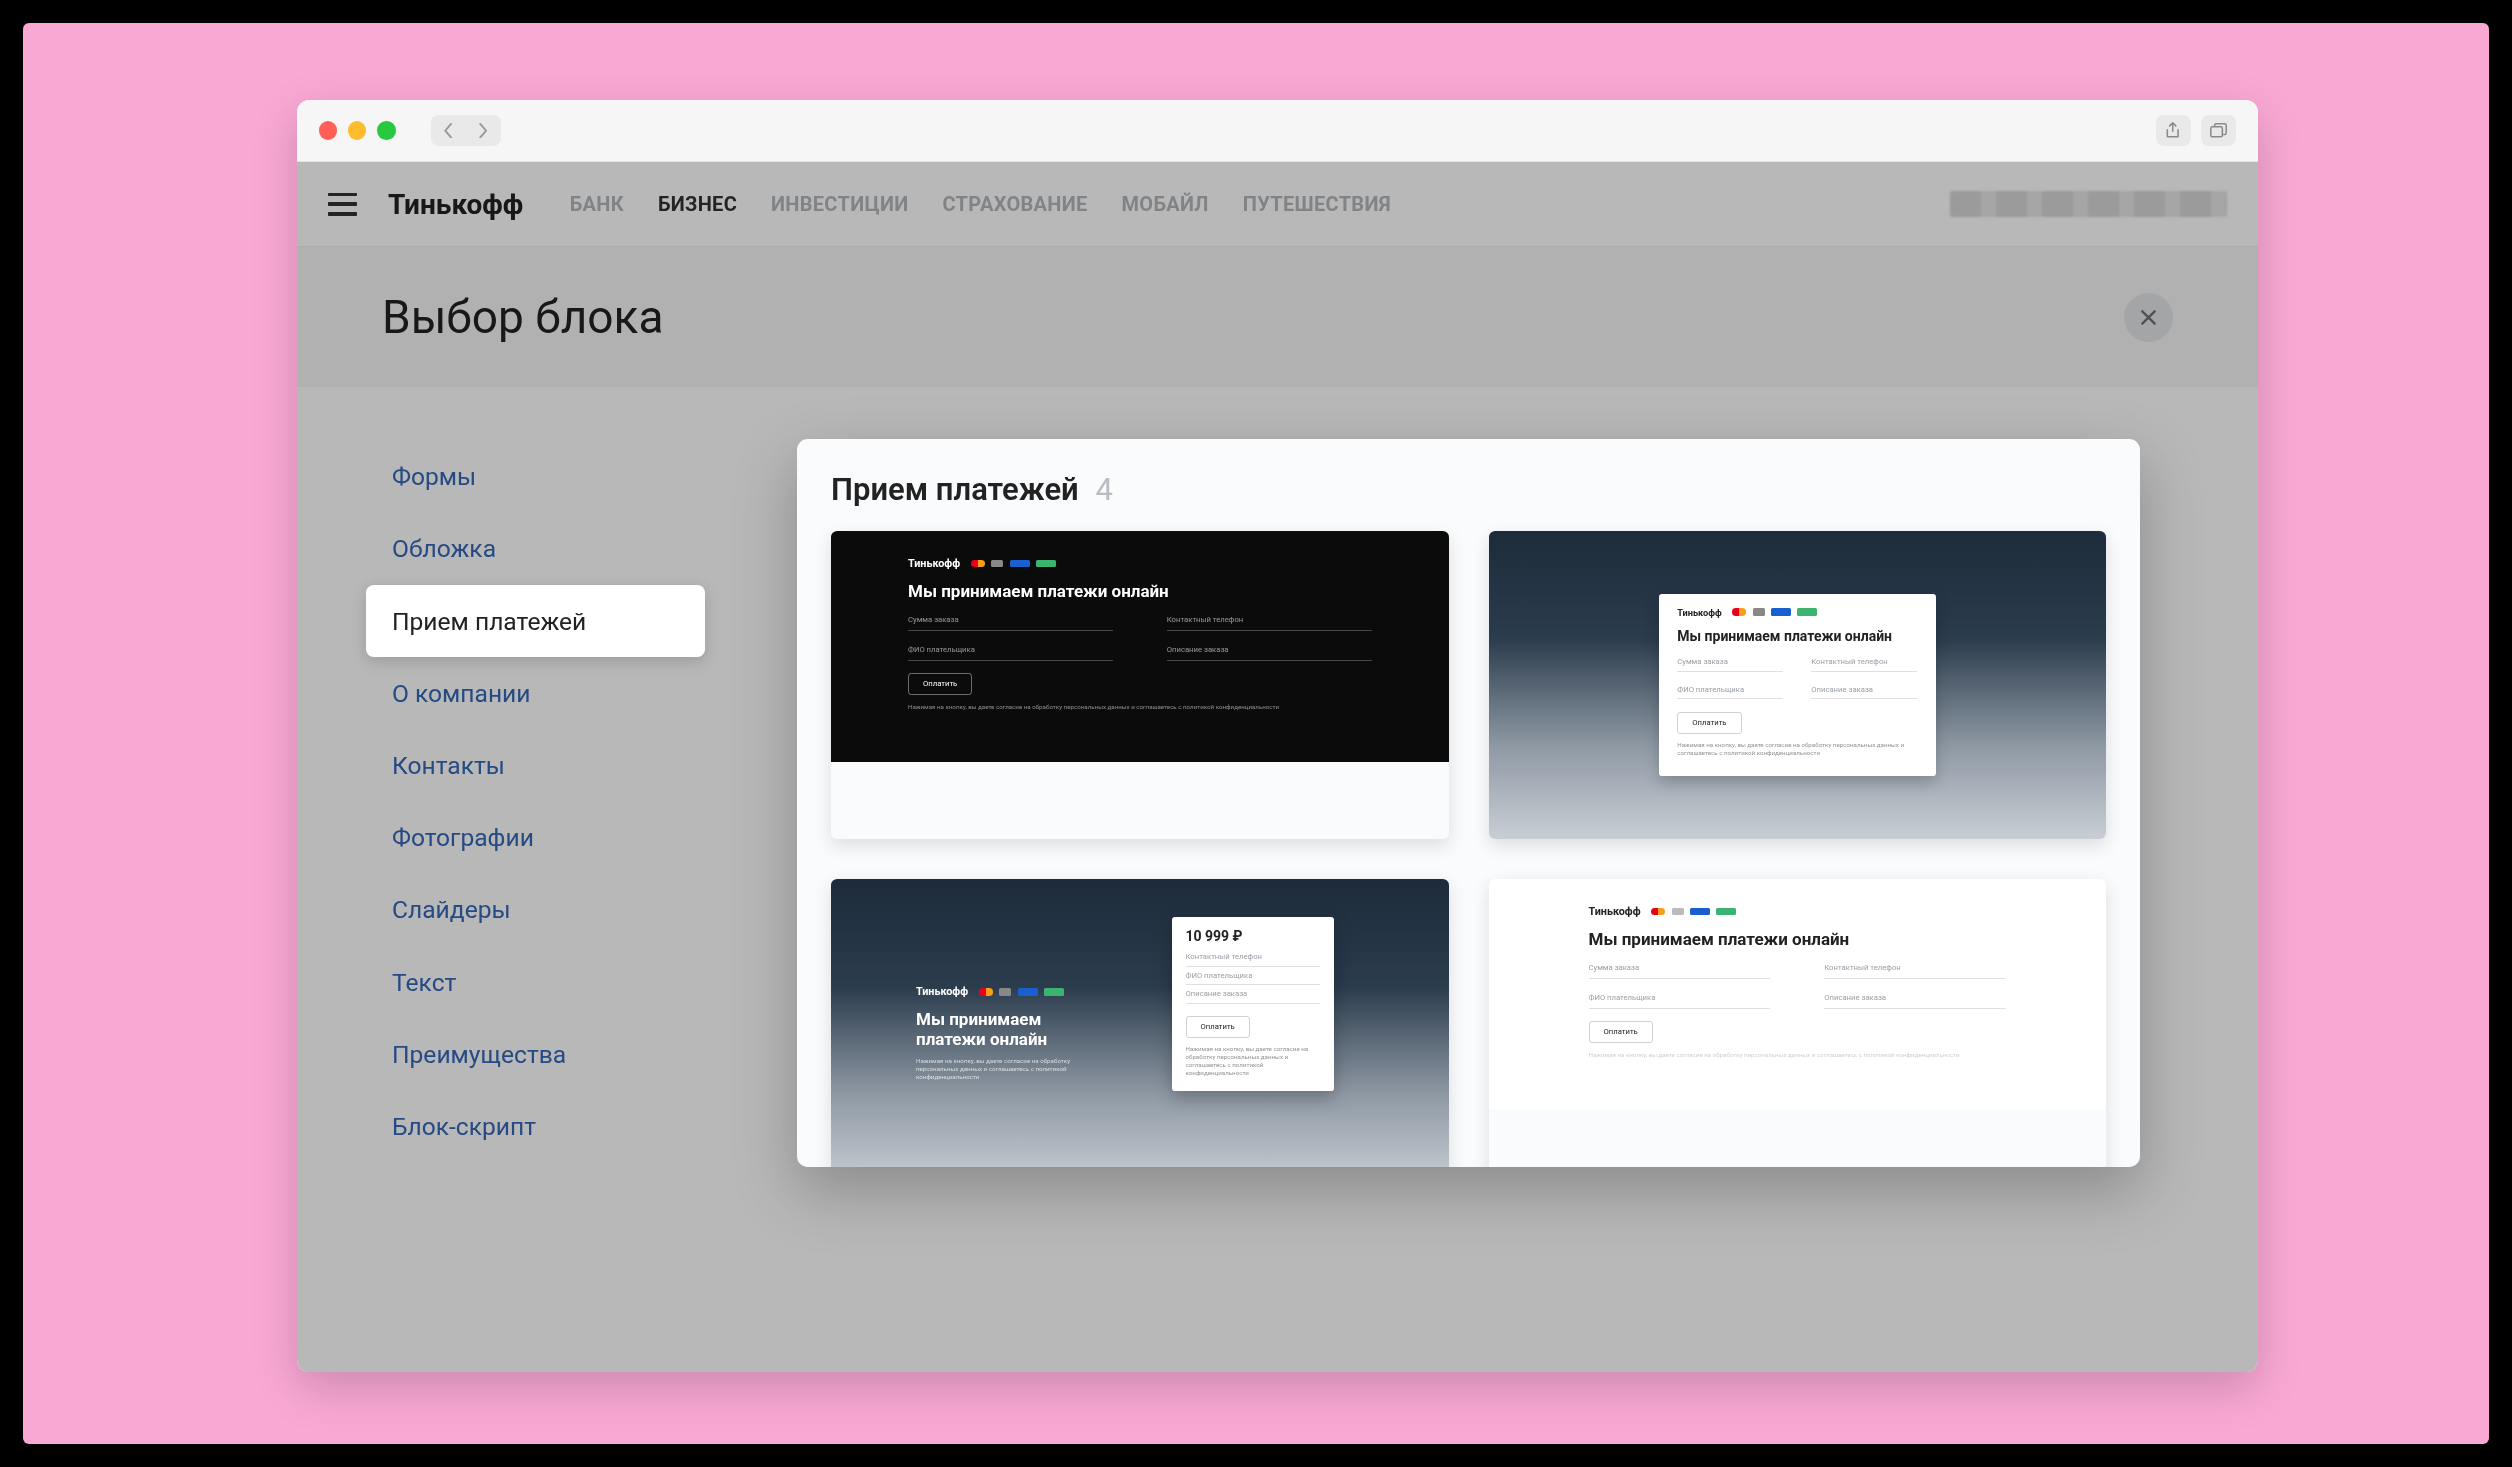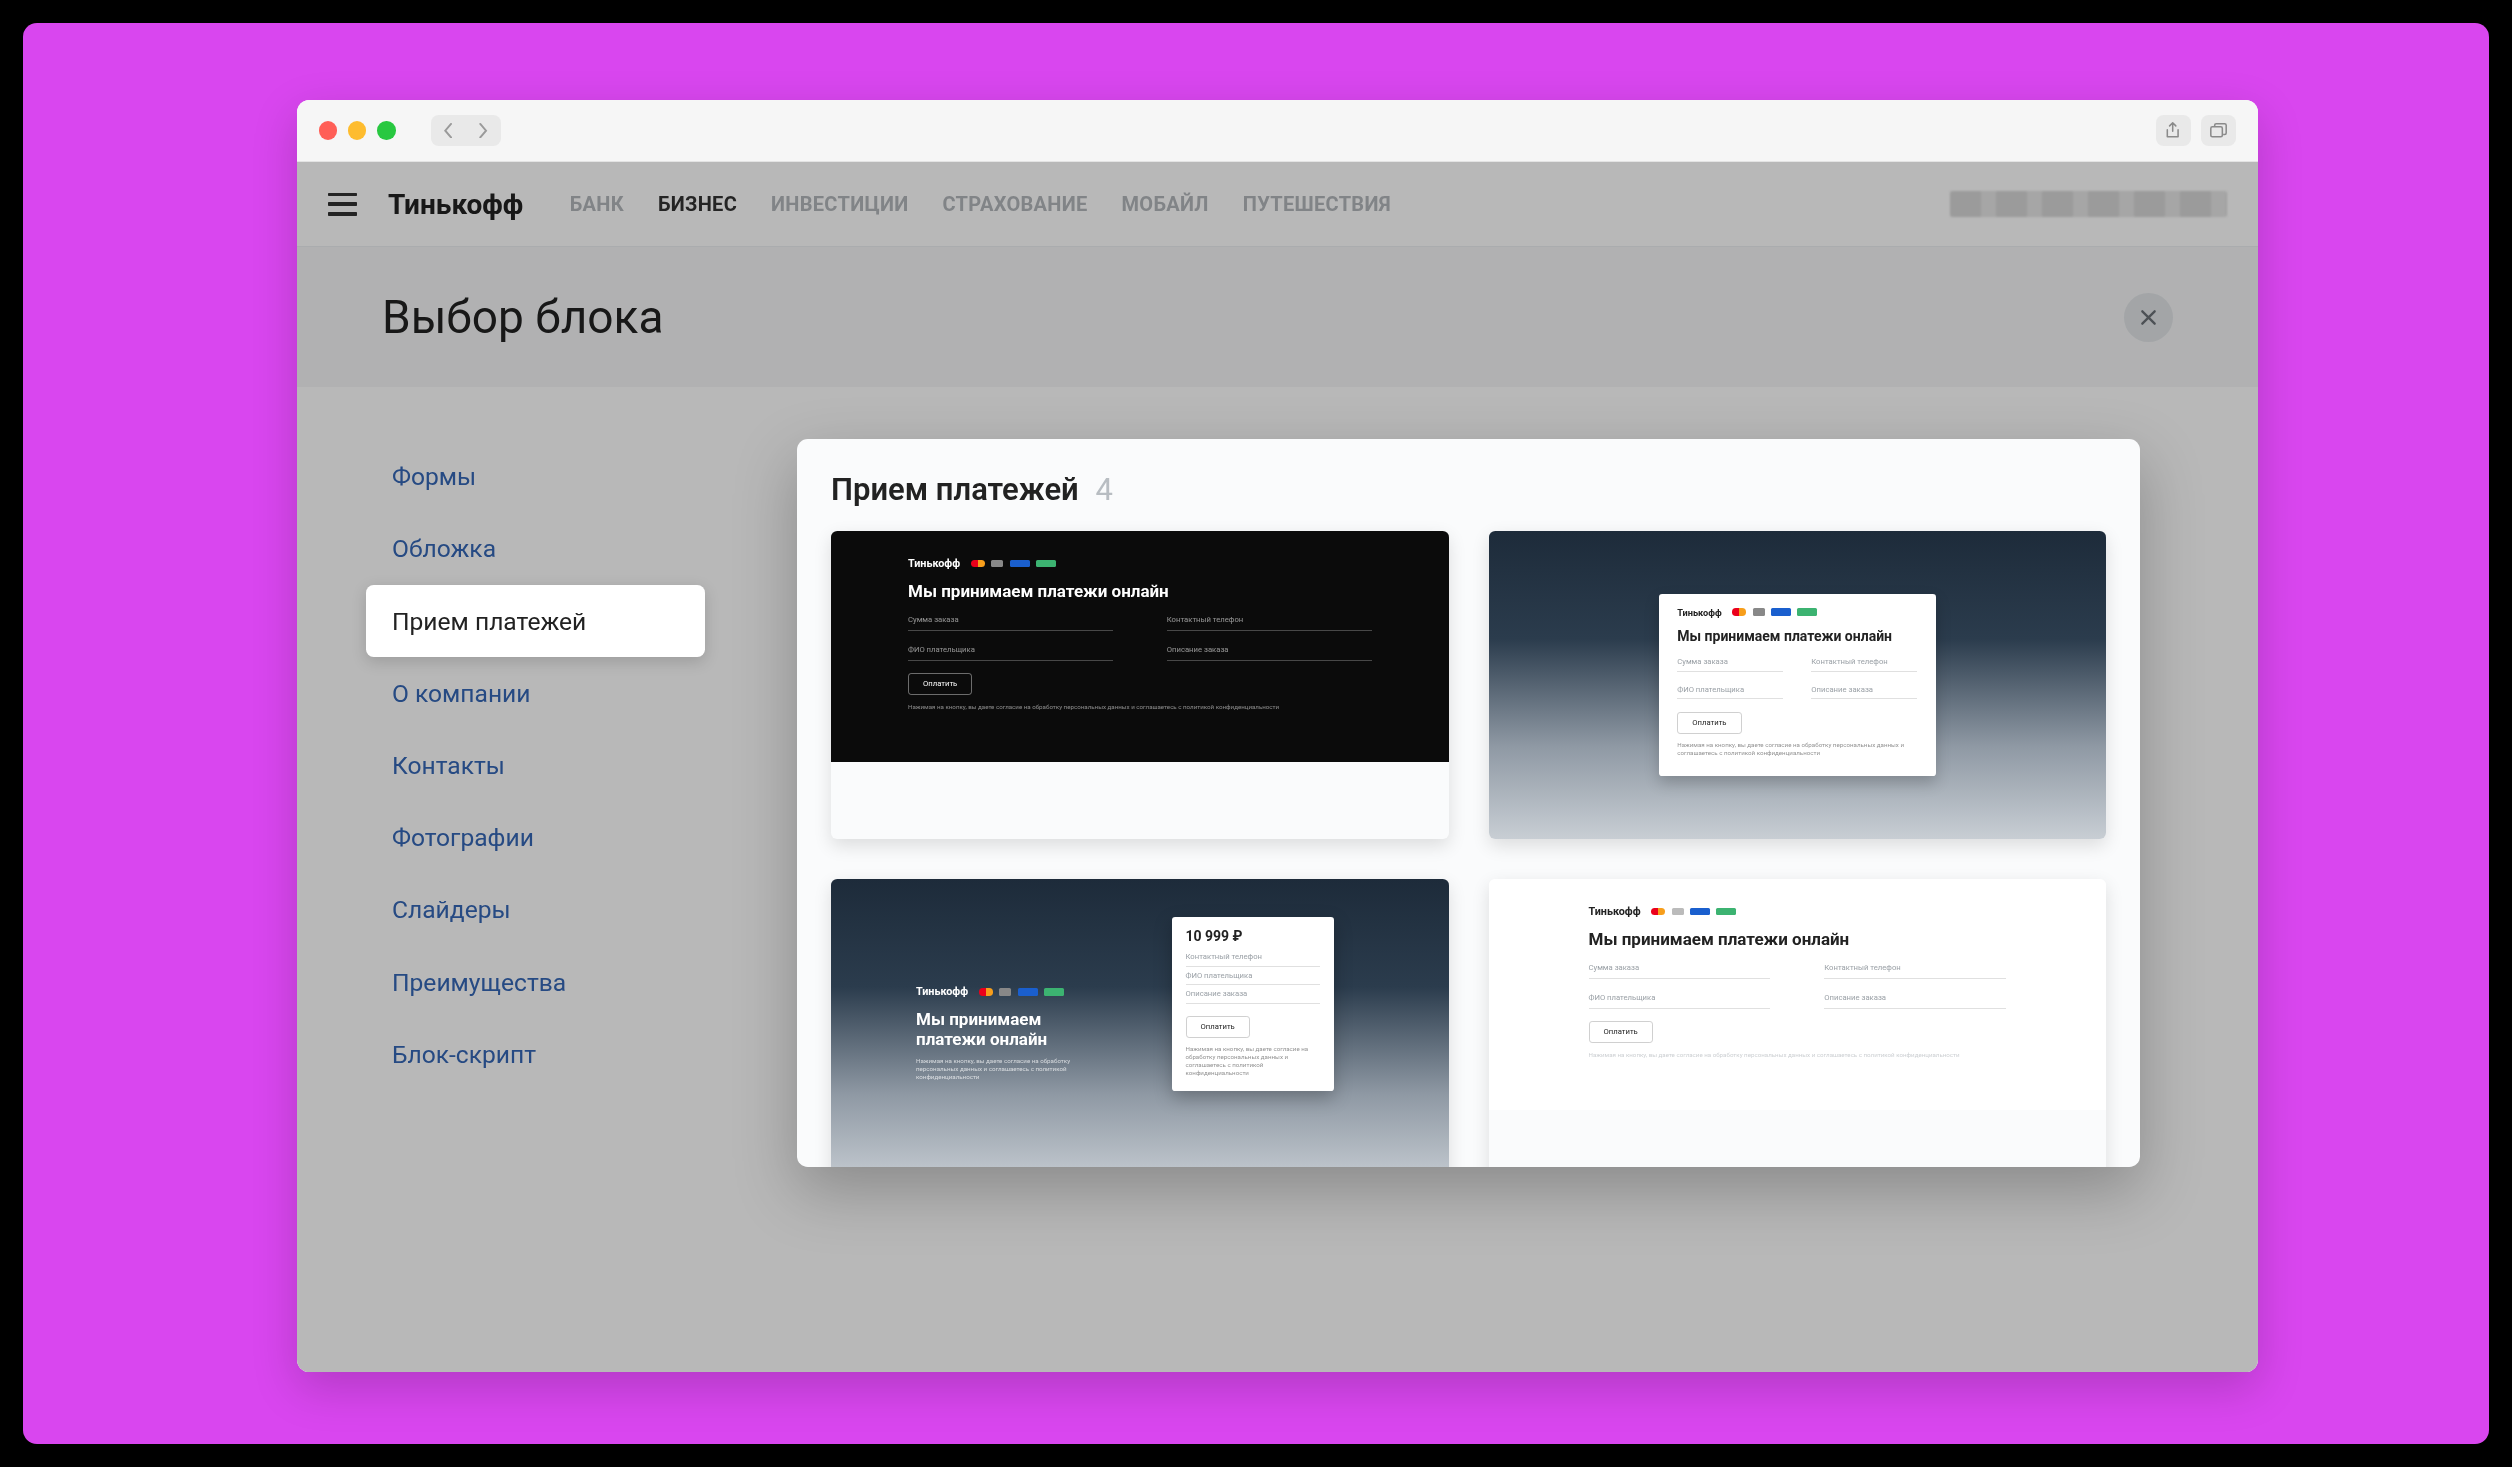"Тинькофф" .stage-inner { background: #d946ef -> #f9a8d4; border-radius: 14px -> 6px }
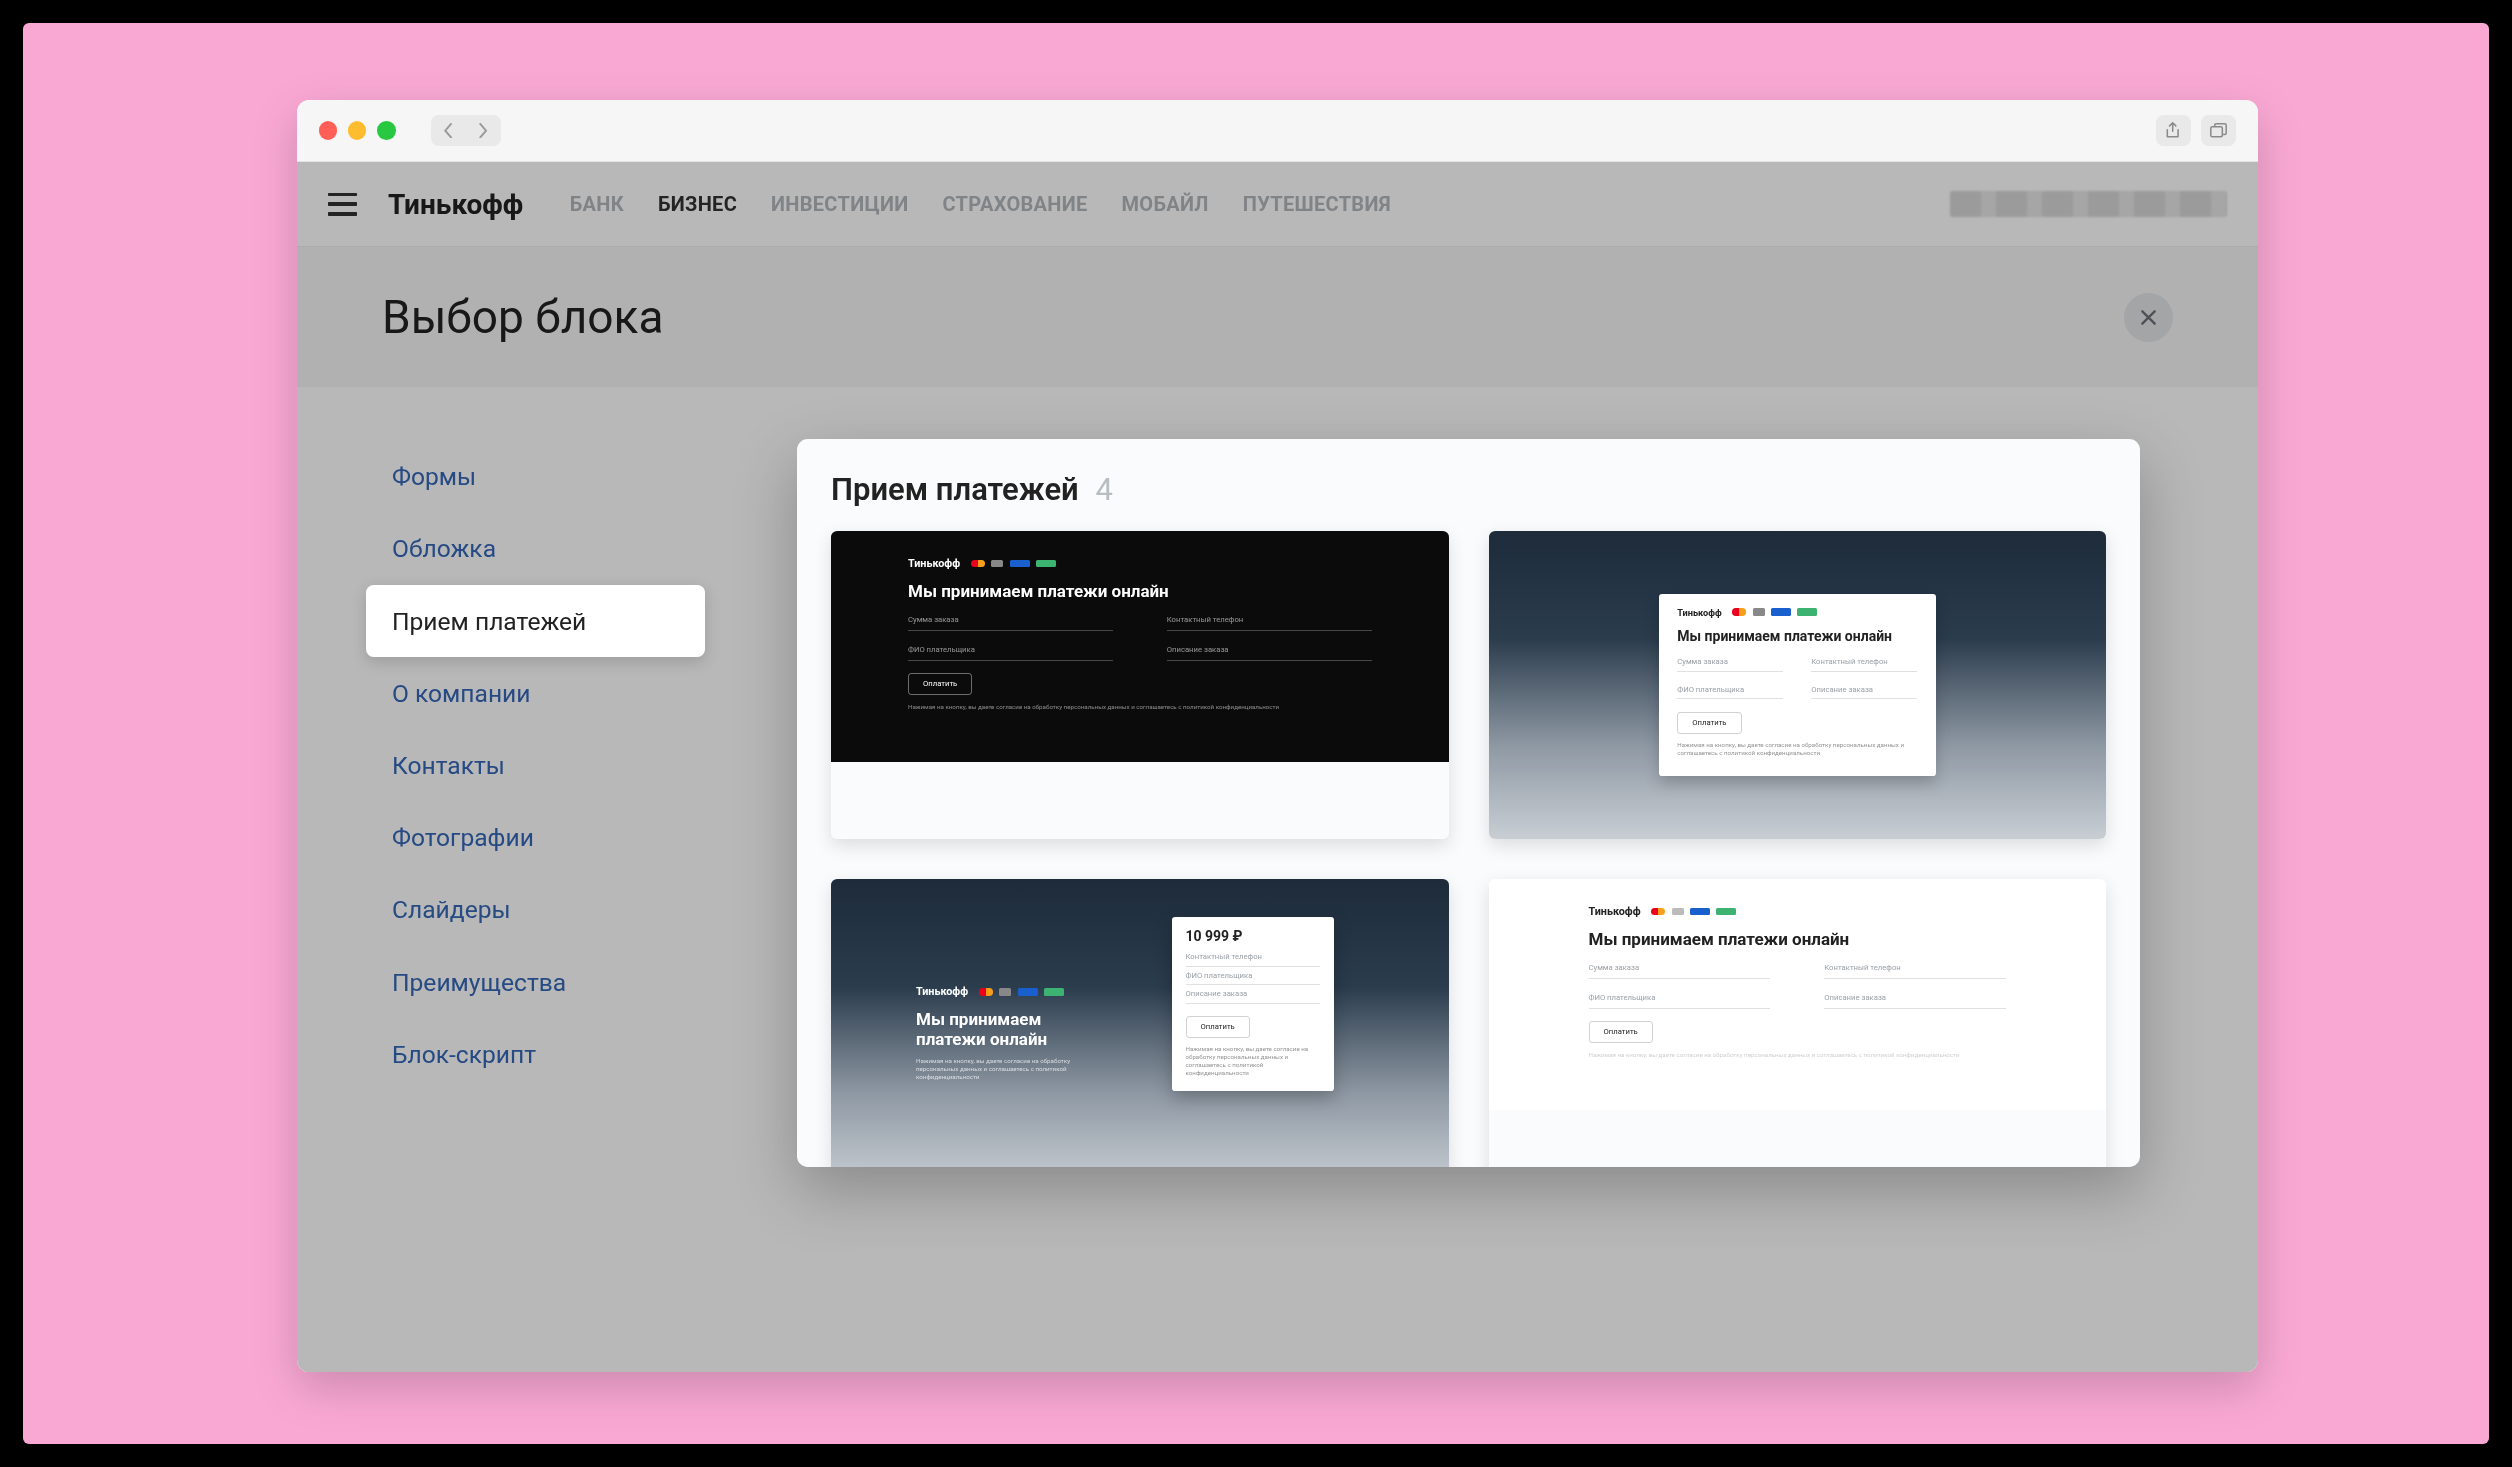"Текст" div.side-item { html: none -> <div>Текст</div> }
